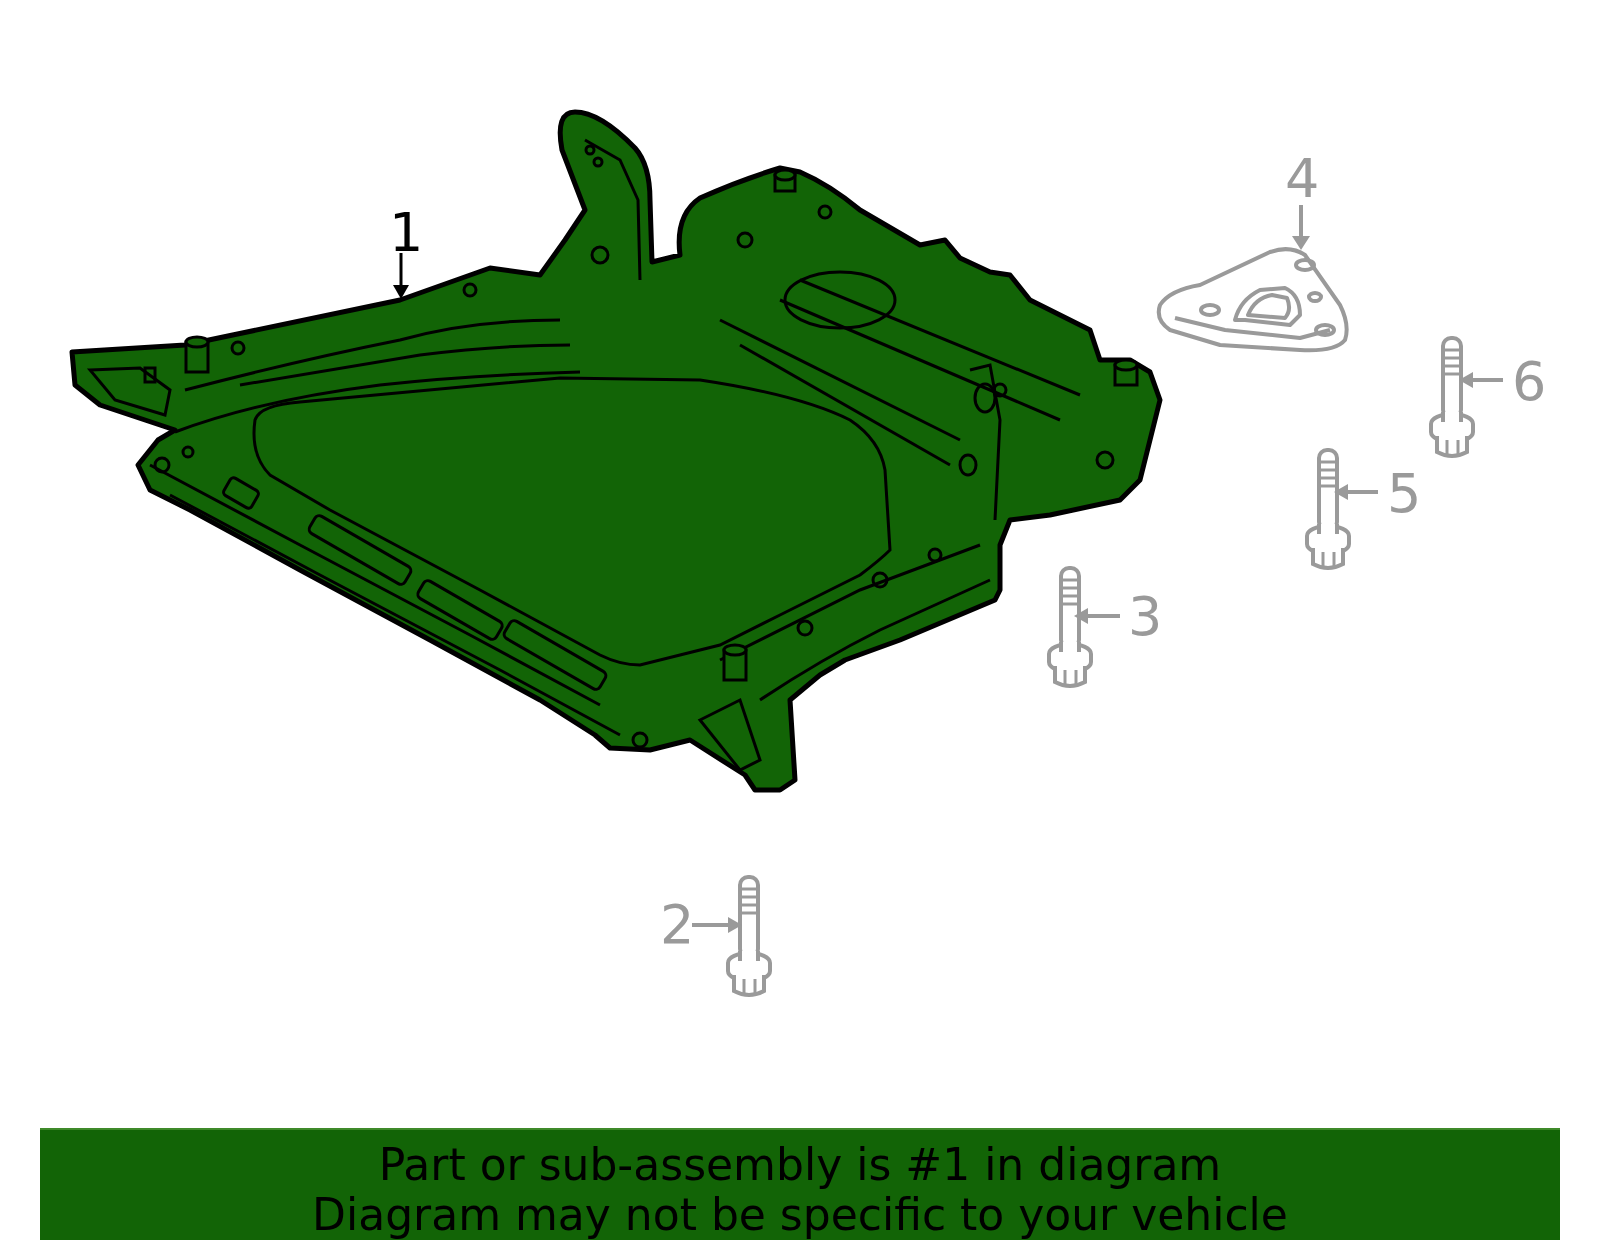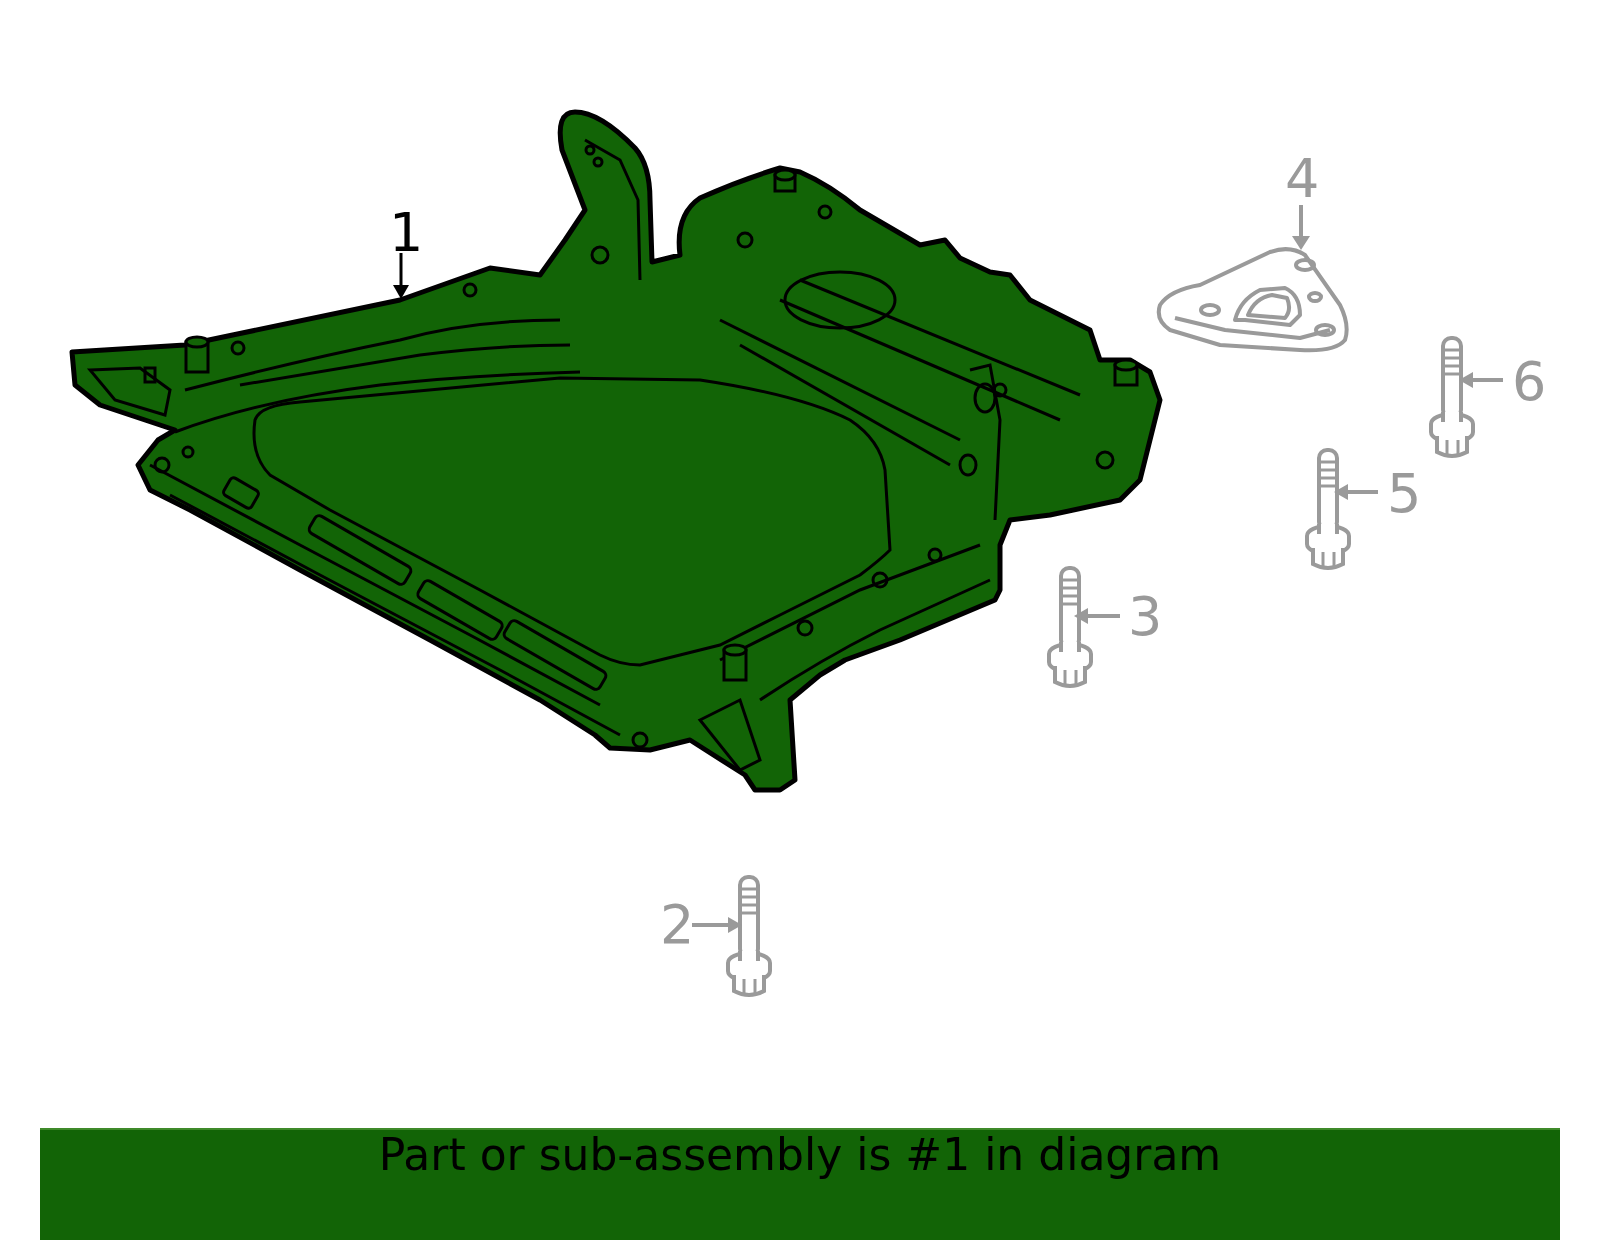"Part or sub-assembly is #1" .banner { justify-content: space-between -> flex-end }
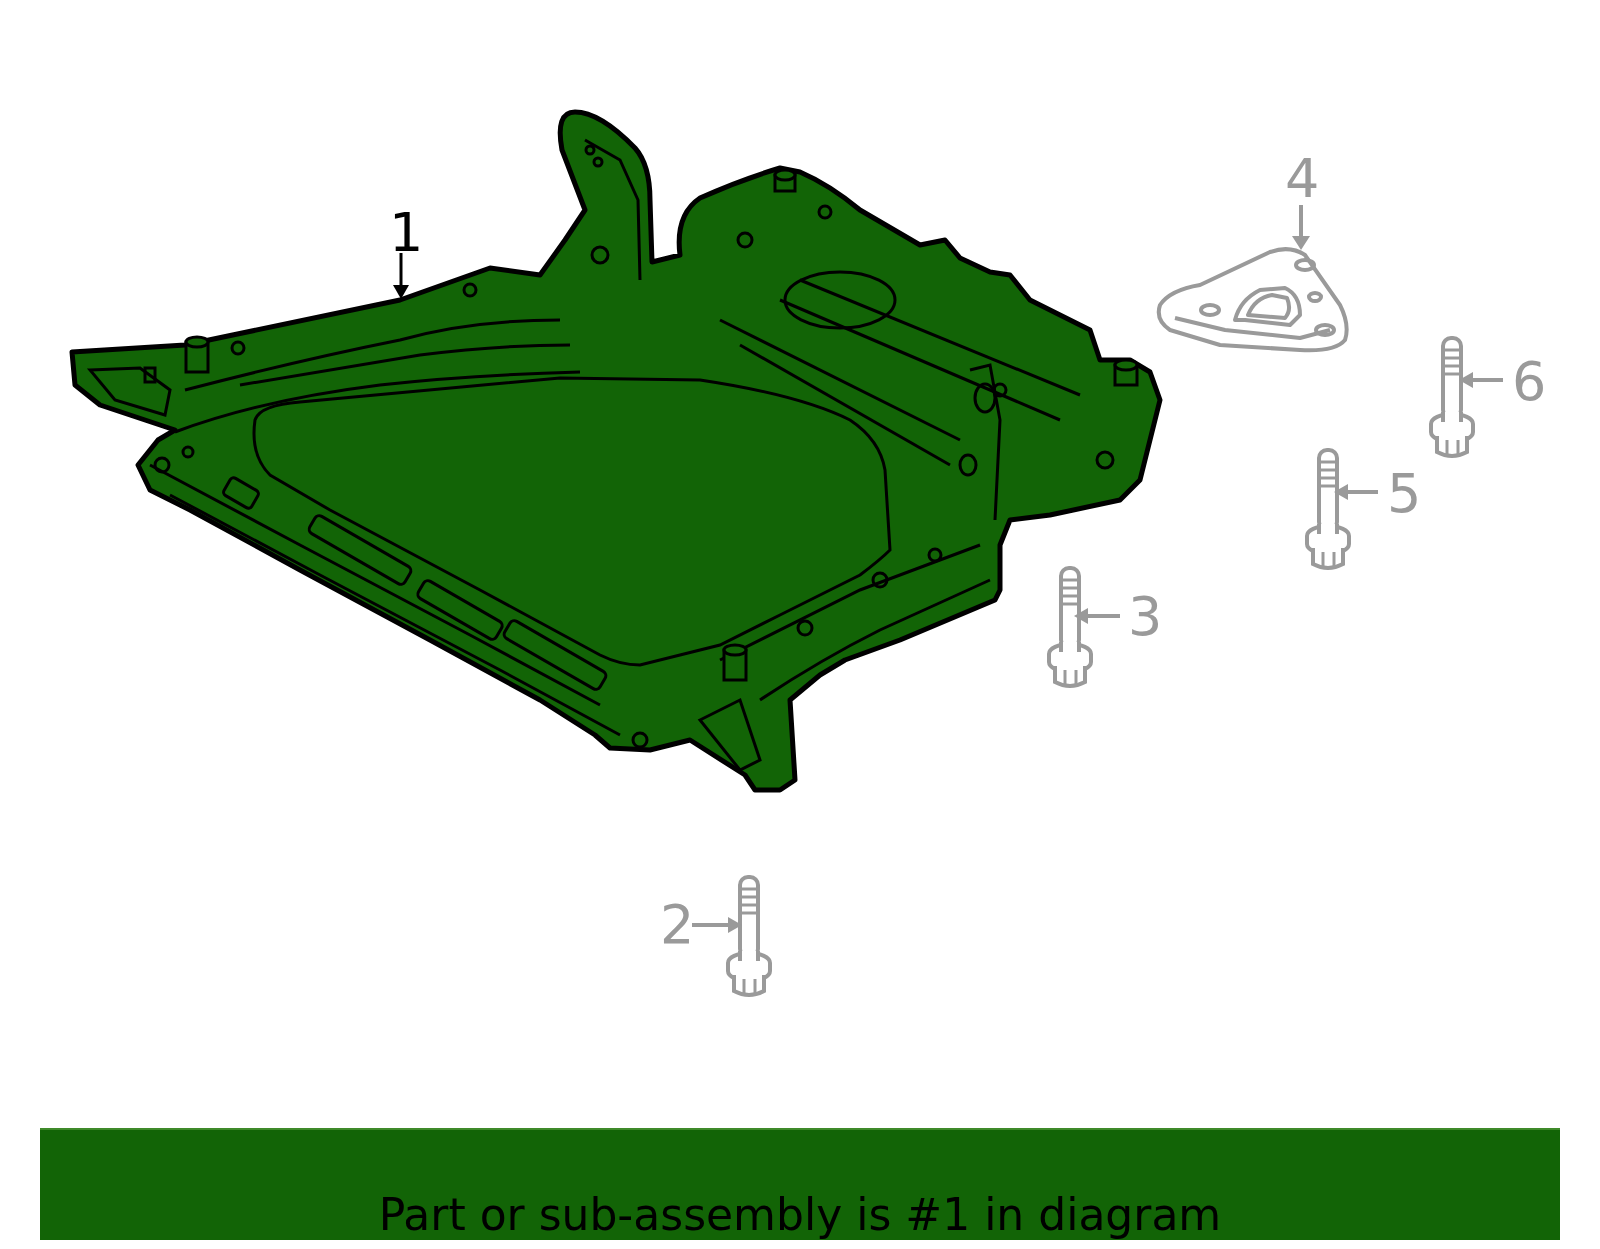"Diagram may not be specific" span { html: none -> <span>Diagram may not be specific to your vehicle</span> }
